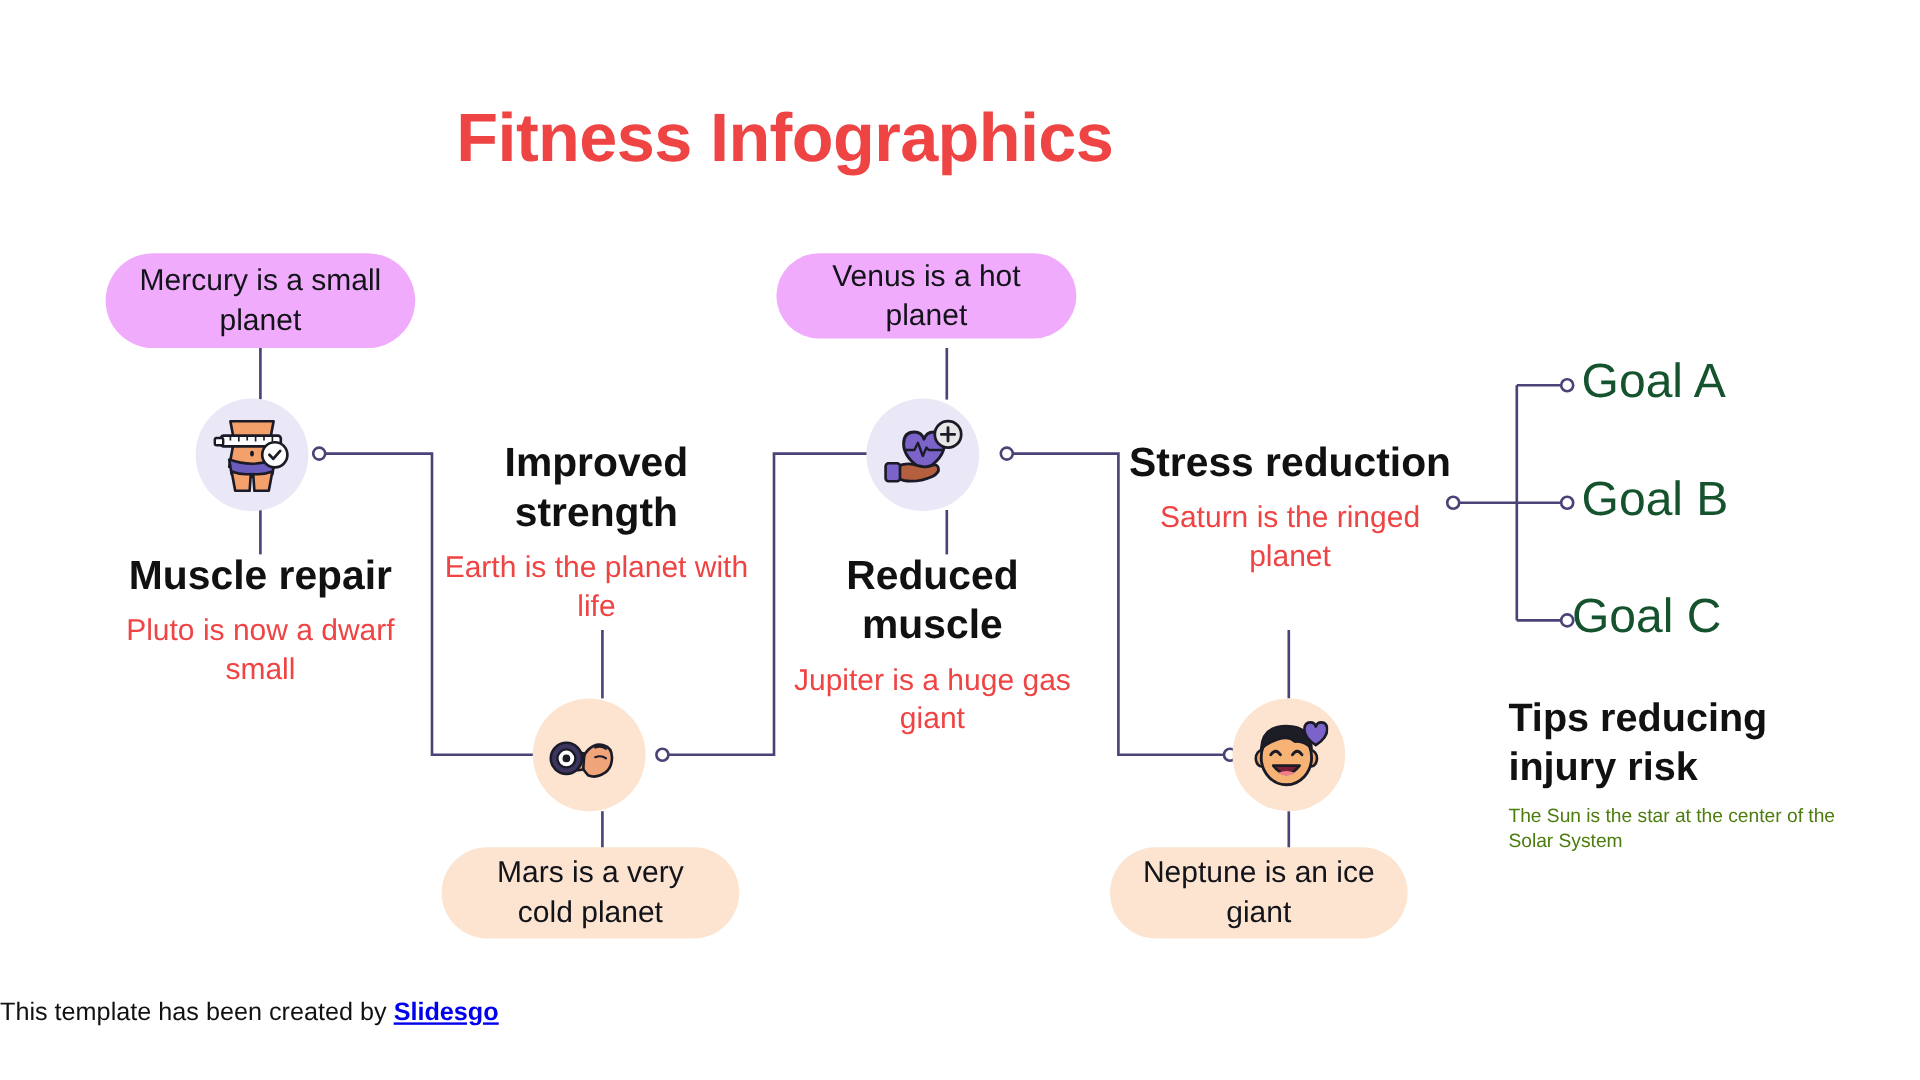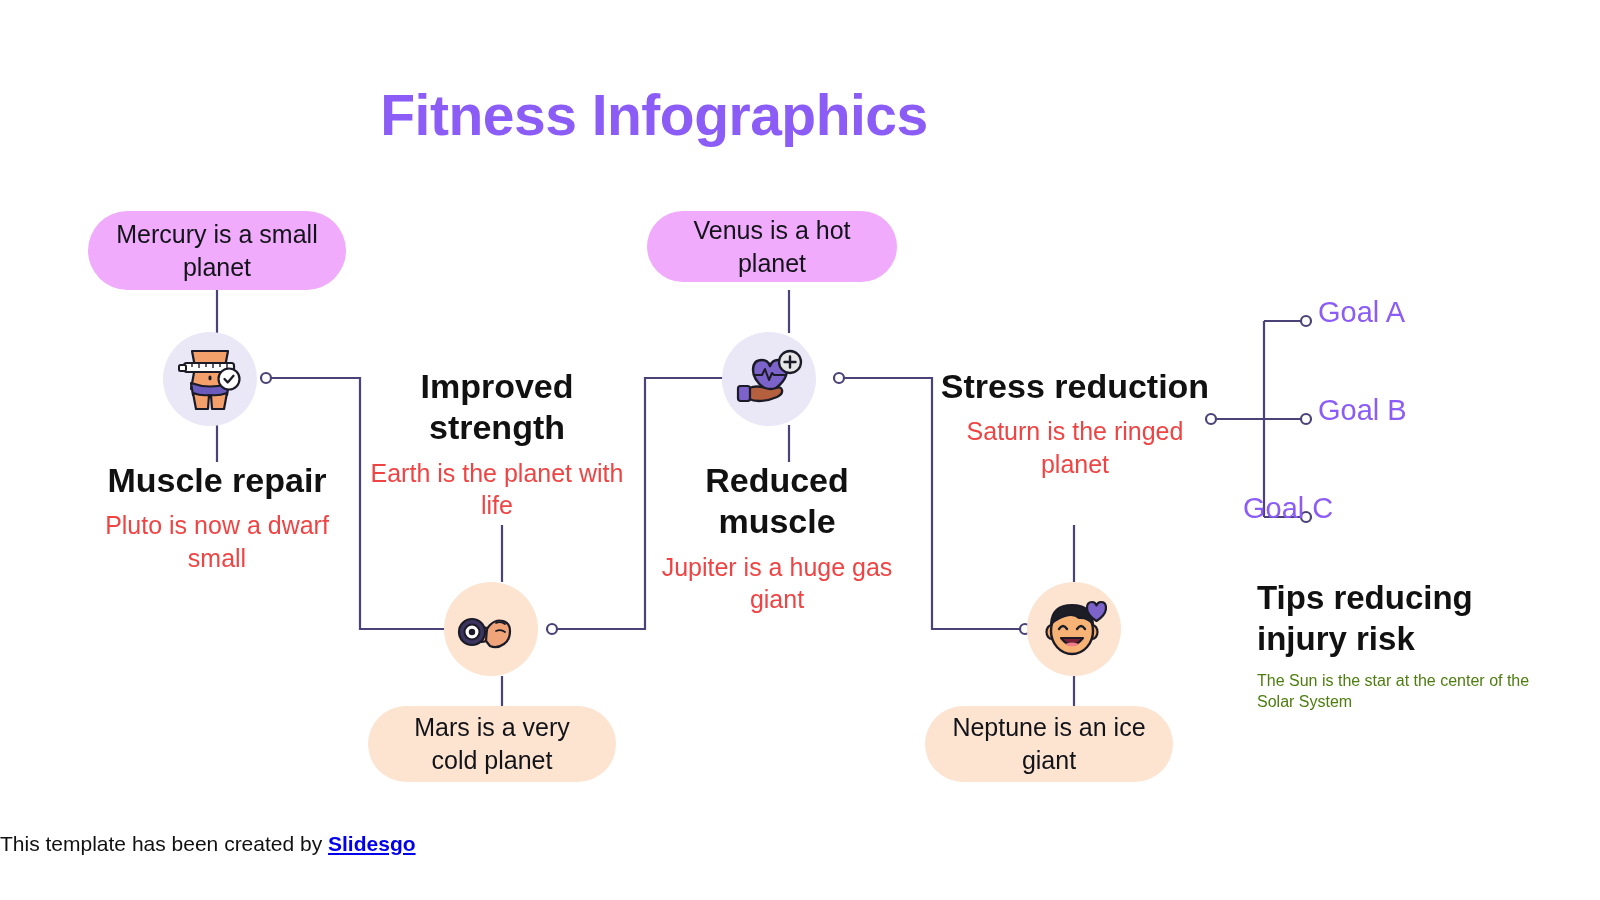"Fitness Infographics" .page-title { color: #8b5cf6 -> #ef4444 }
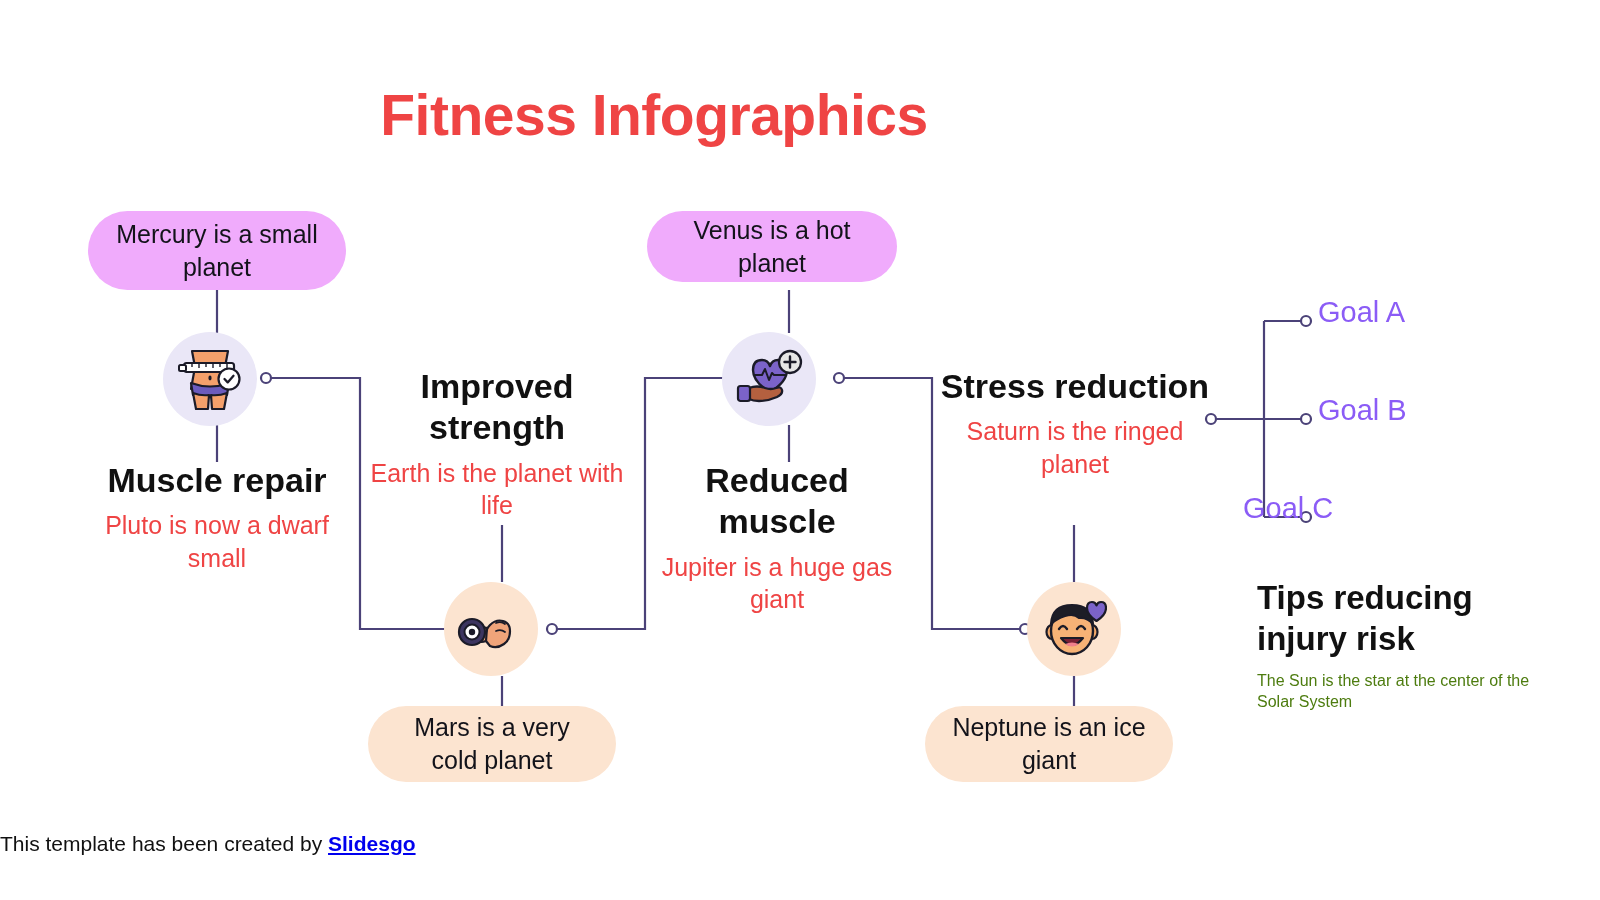"Goal A" .goal-label { color: #8b5cf6 -> #14532d; font-size: 29px -> 40px }
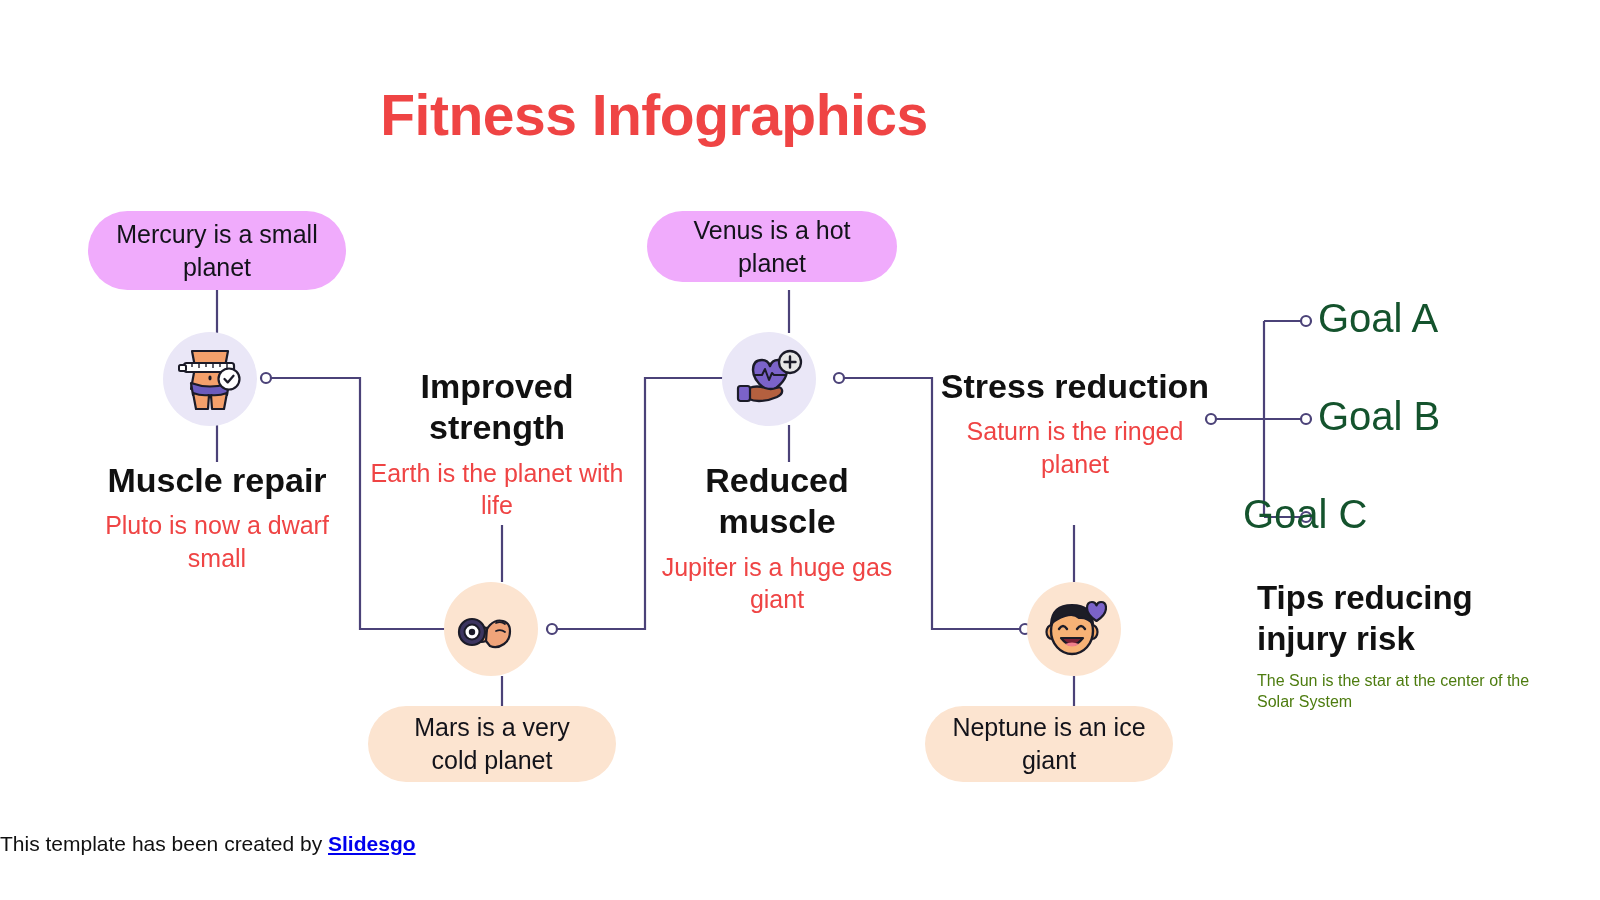"Goal C" div.goal-label { left: 1243px -> 1310px }
